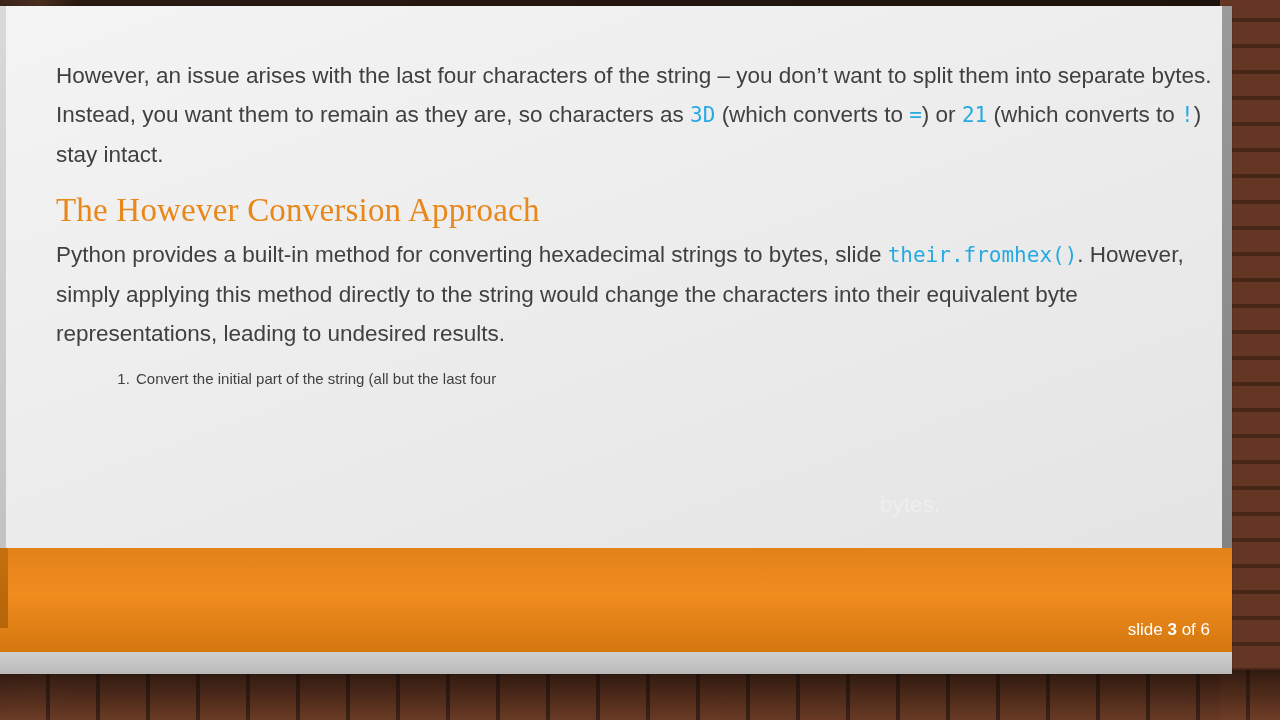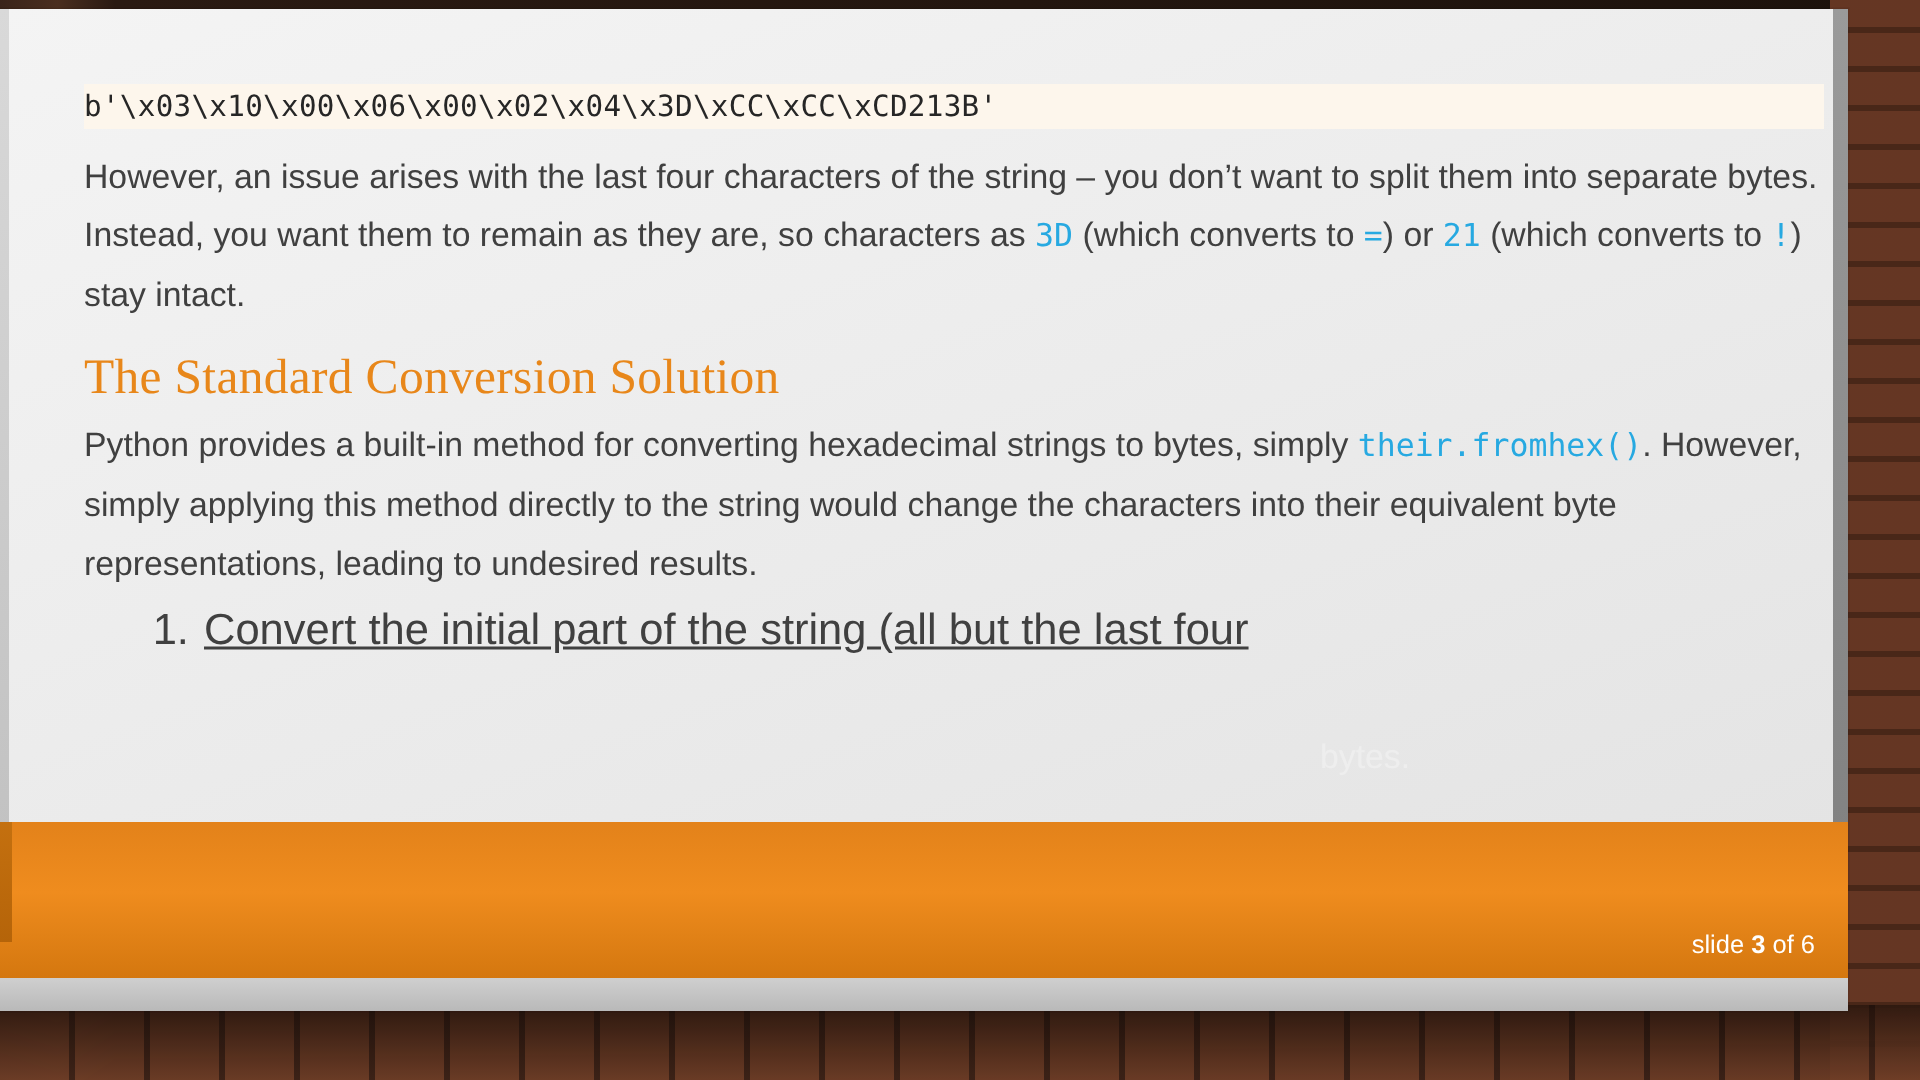"b'\x03\x10\x00\x06\x00\x02\x04\x3D\xCC\x" code.code-line { html: <code>b'\x03\x10\x00\x06\x00\x02\x04\x3D\xCC\xCC\xCD213B'</code> -> none }
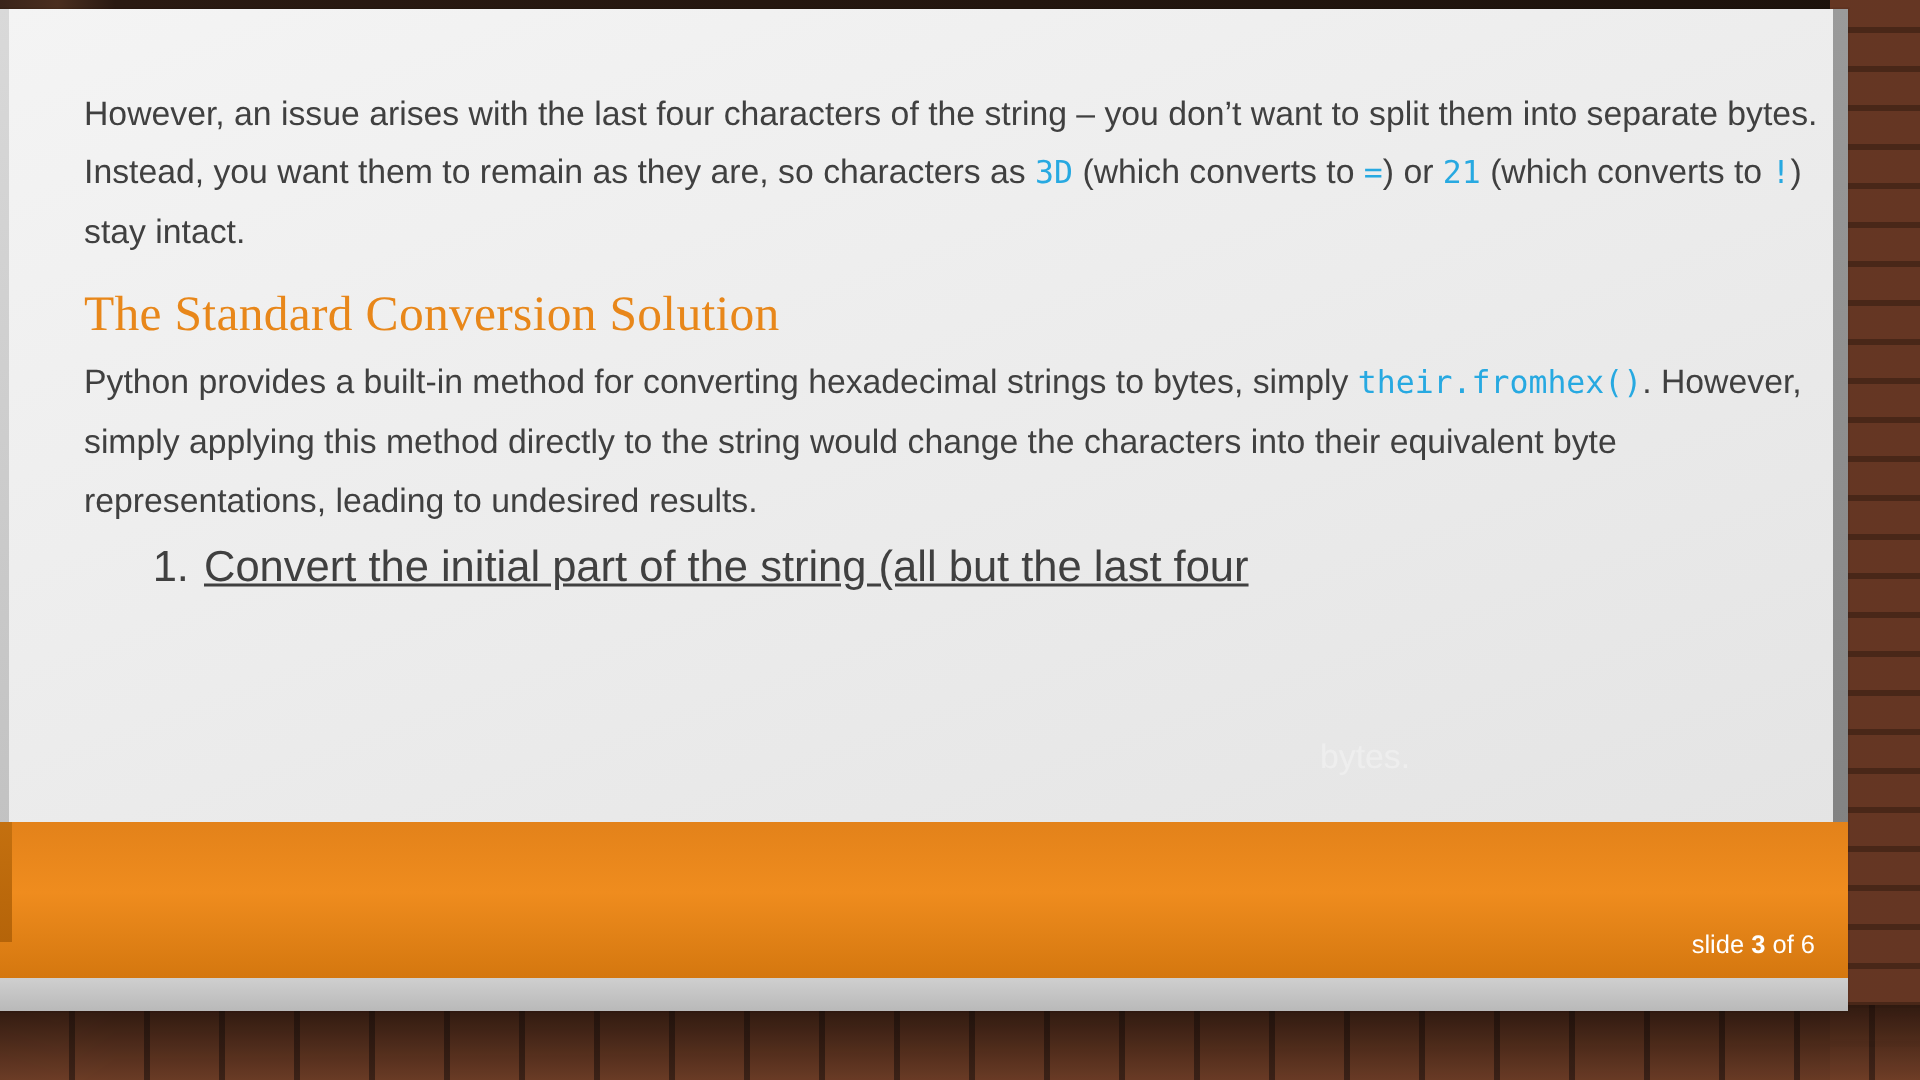"The Standard Conversion Solution" h2.heading { text: Standard Conversion Solution -> However Conversion Approach }
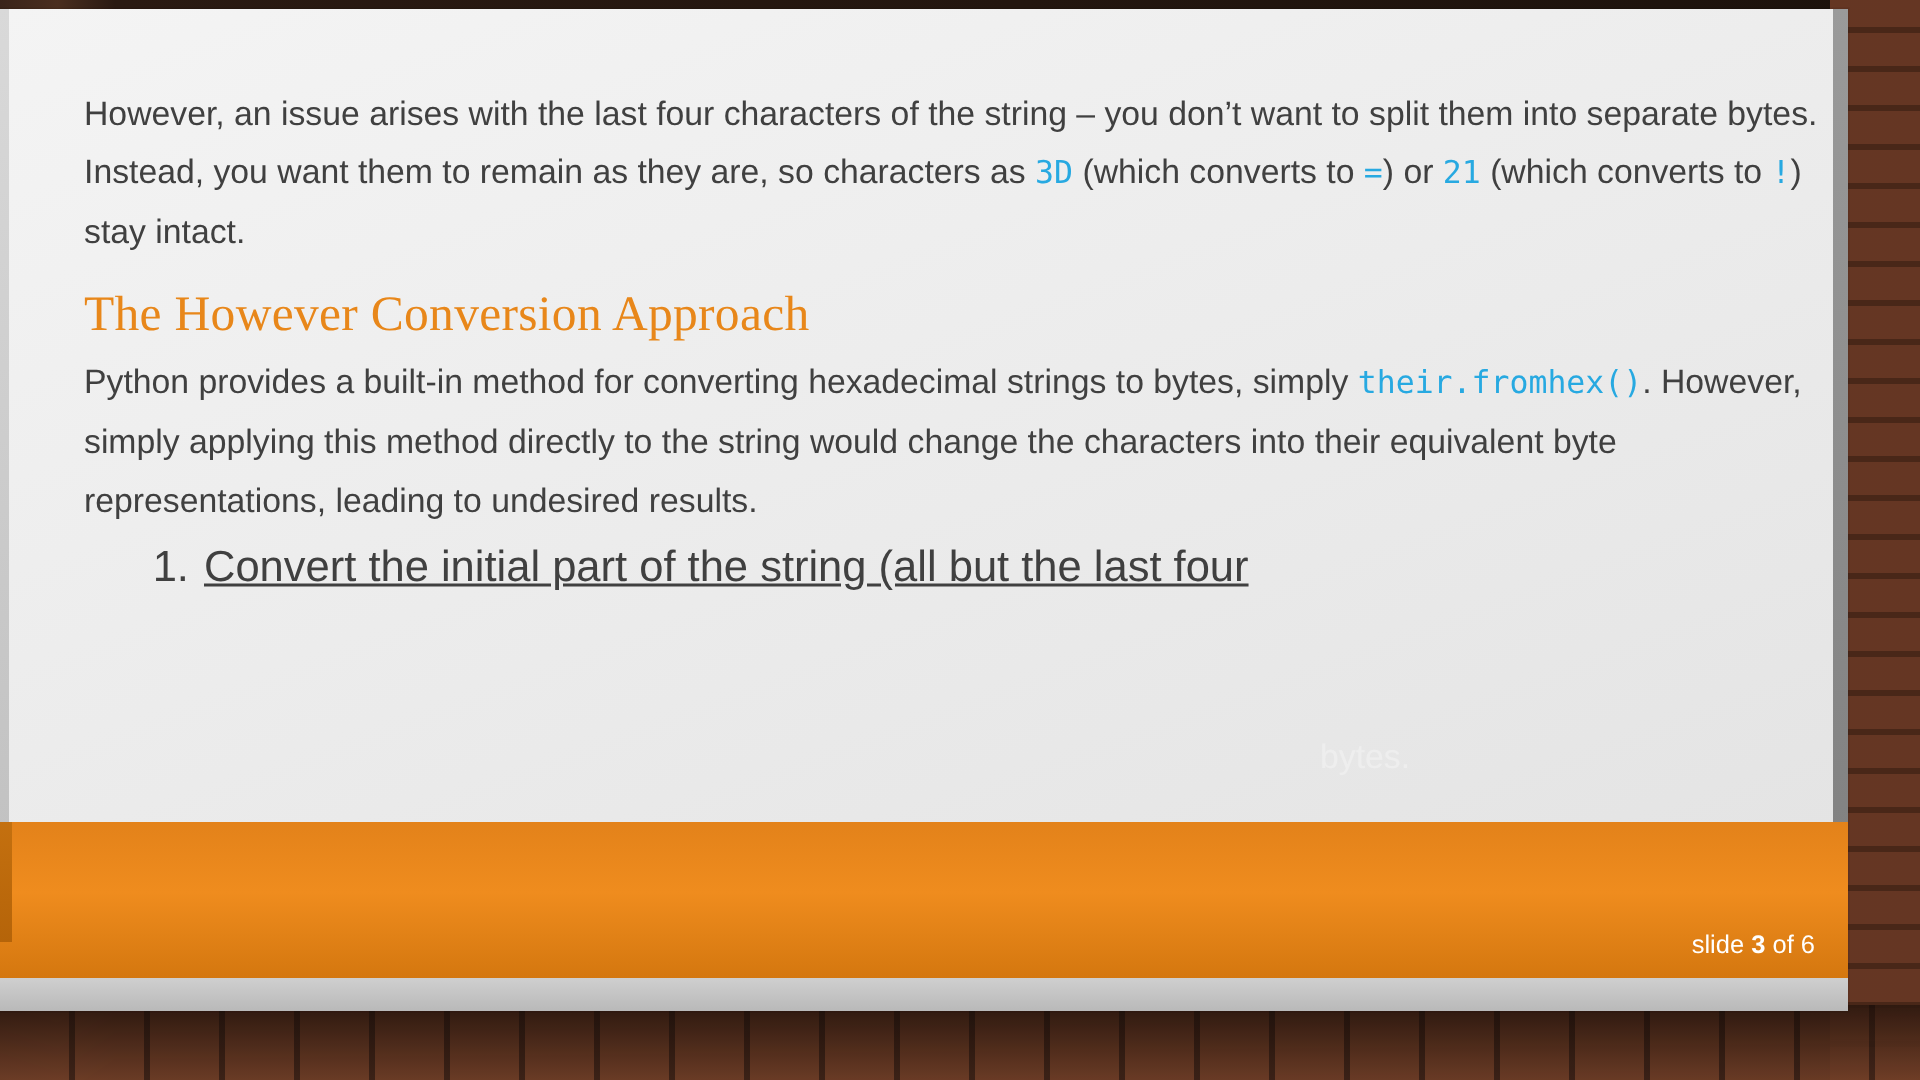"Python provides a built-in method" span { text: simply -> slide }
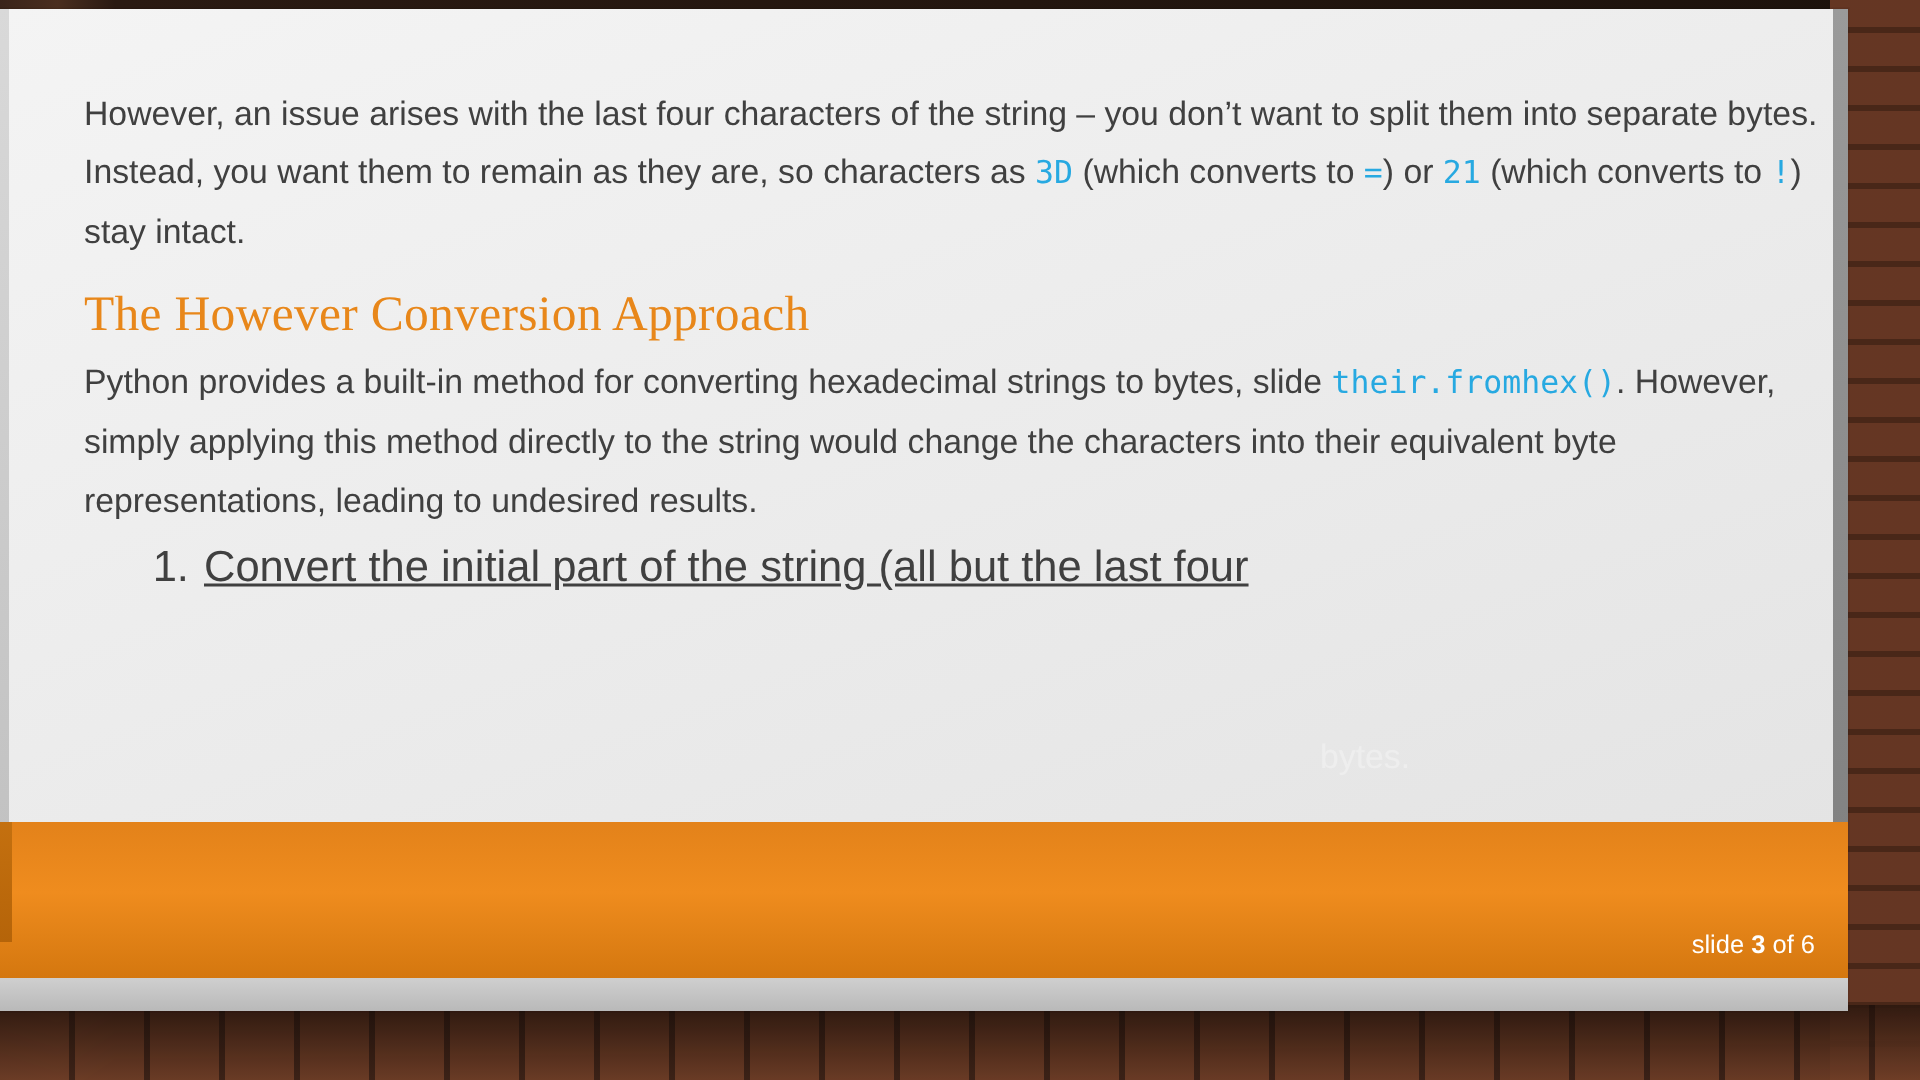"Convert the initial part of" ol.steps { font-size: 29px -> 15px; text-decoration: underline -> none }
